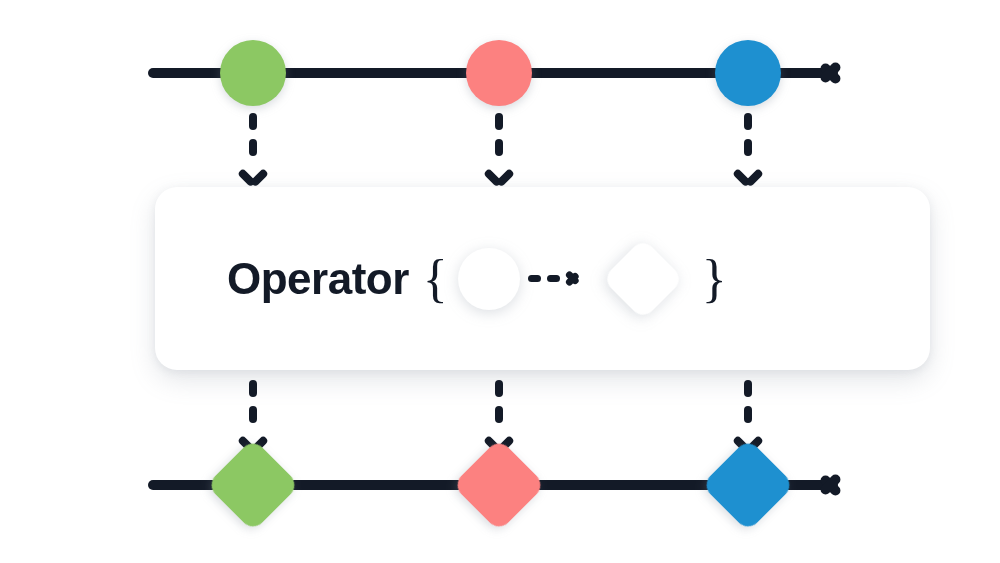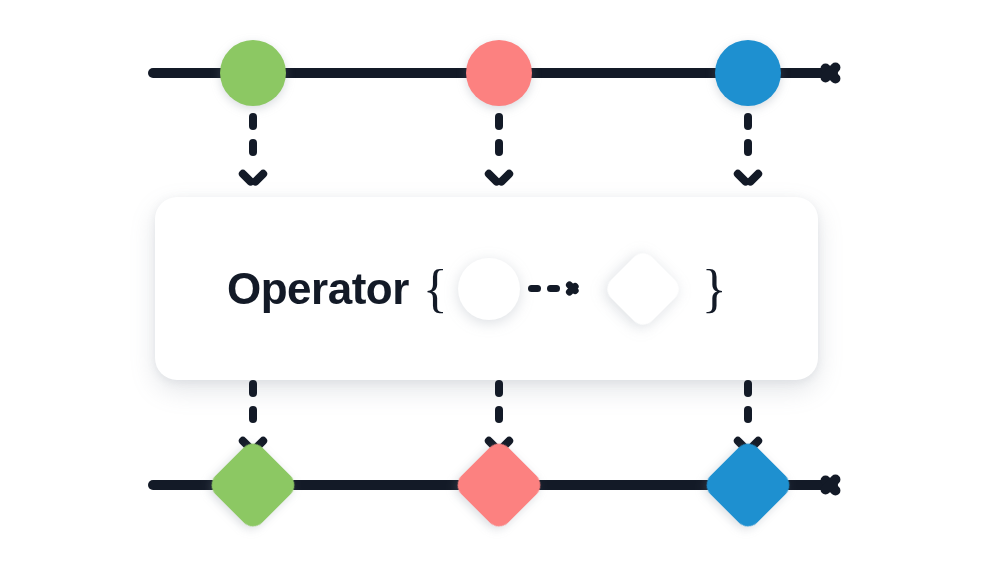"Operator" #operator-card { top: 197px -> 187px; width: 663px -> 775px }
